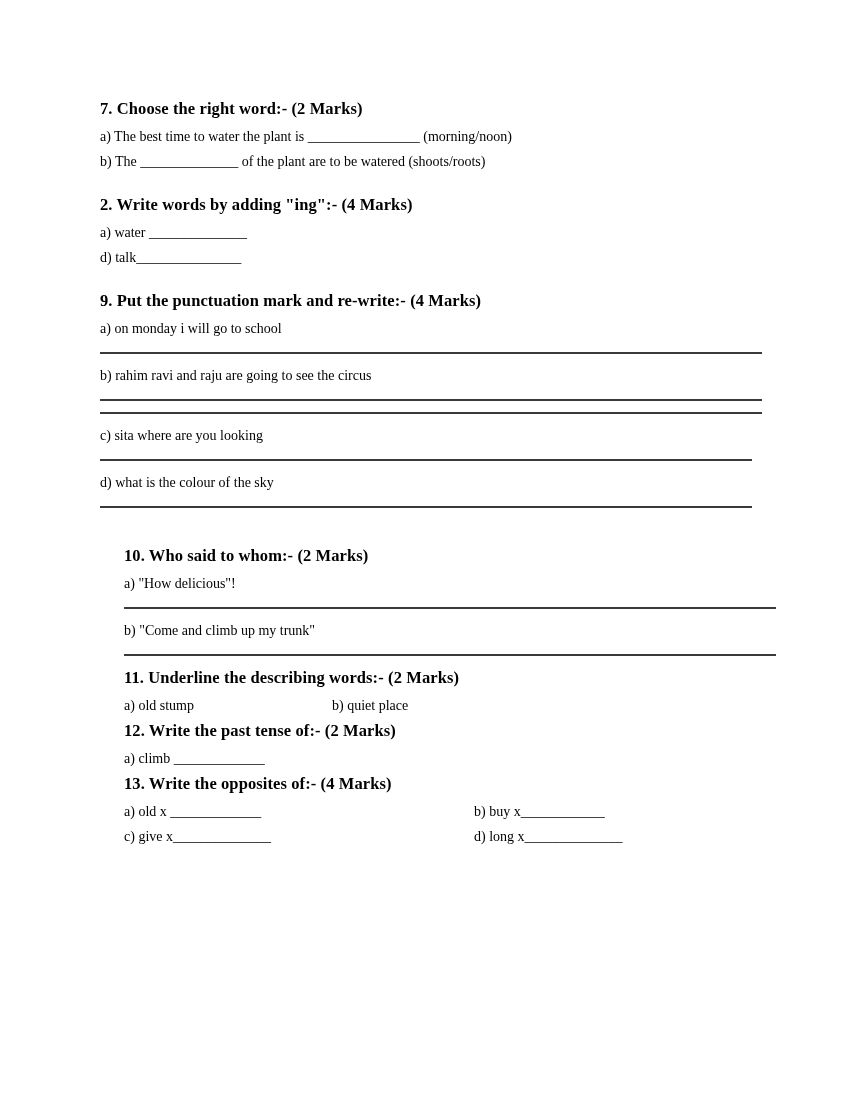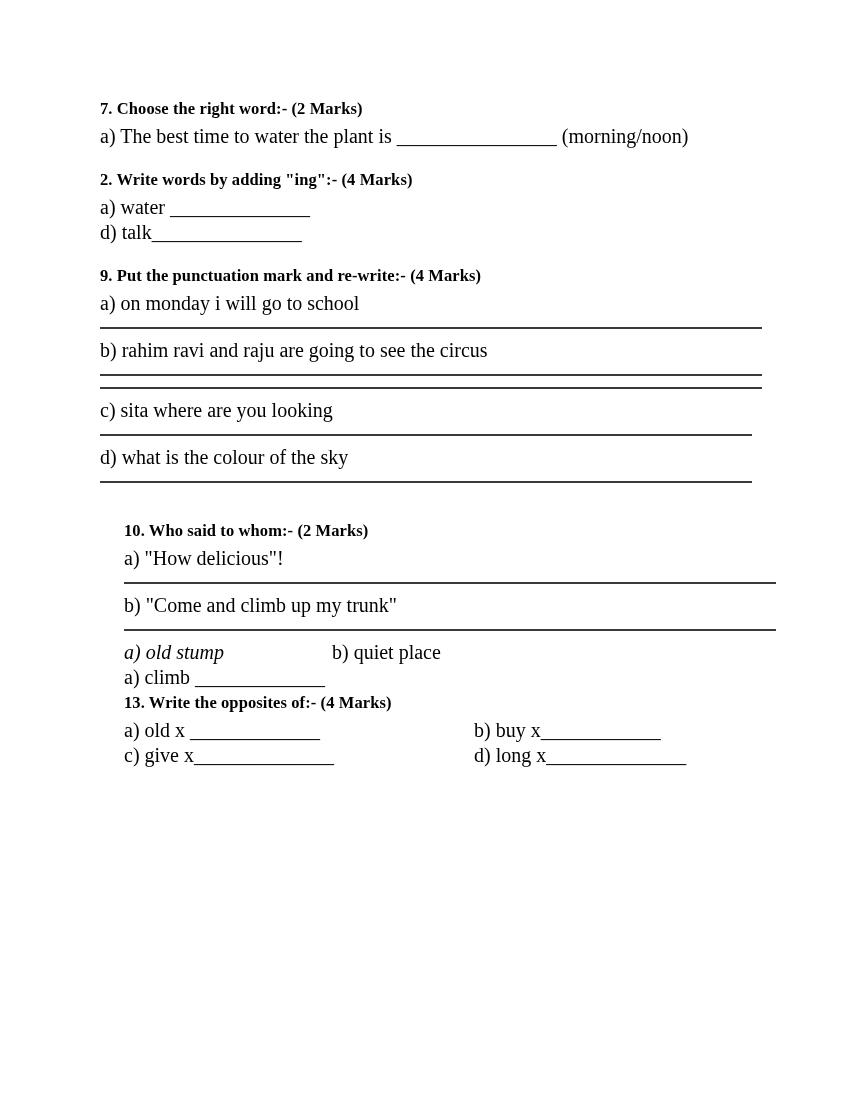"a) The best time to" .q-item { font-size: 20px -> 14px }
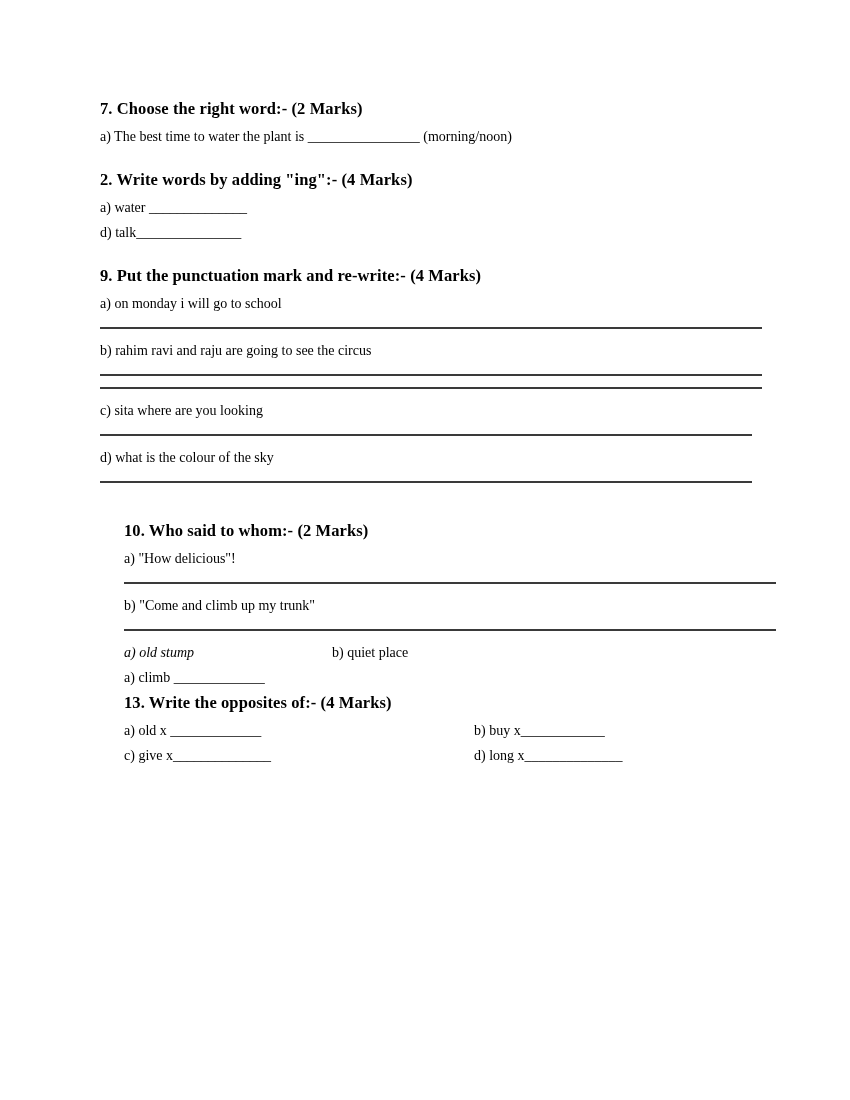"b) The ______________ of the" p.q-item { html: none -> <p>b) The ______________ of the plant are to be watered (shoots/roots)</p> }
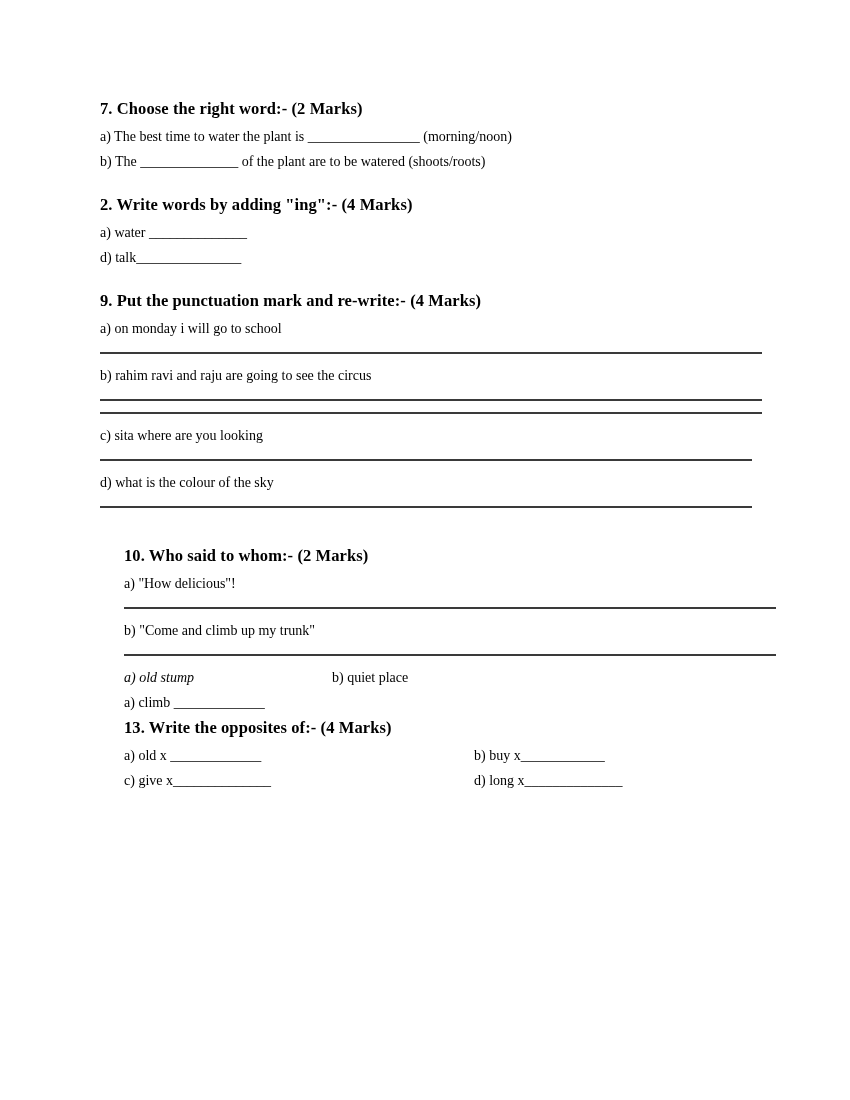"11. Underline the describing words:-" p.q-heading { html: none -> <p>11. Underline the describing words:- (2 Marks)</p> }
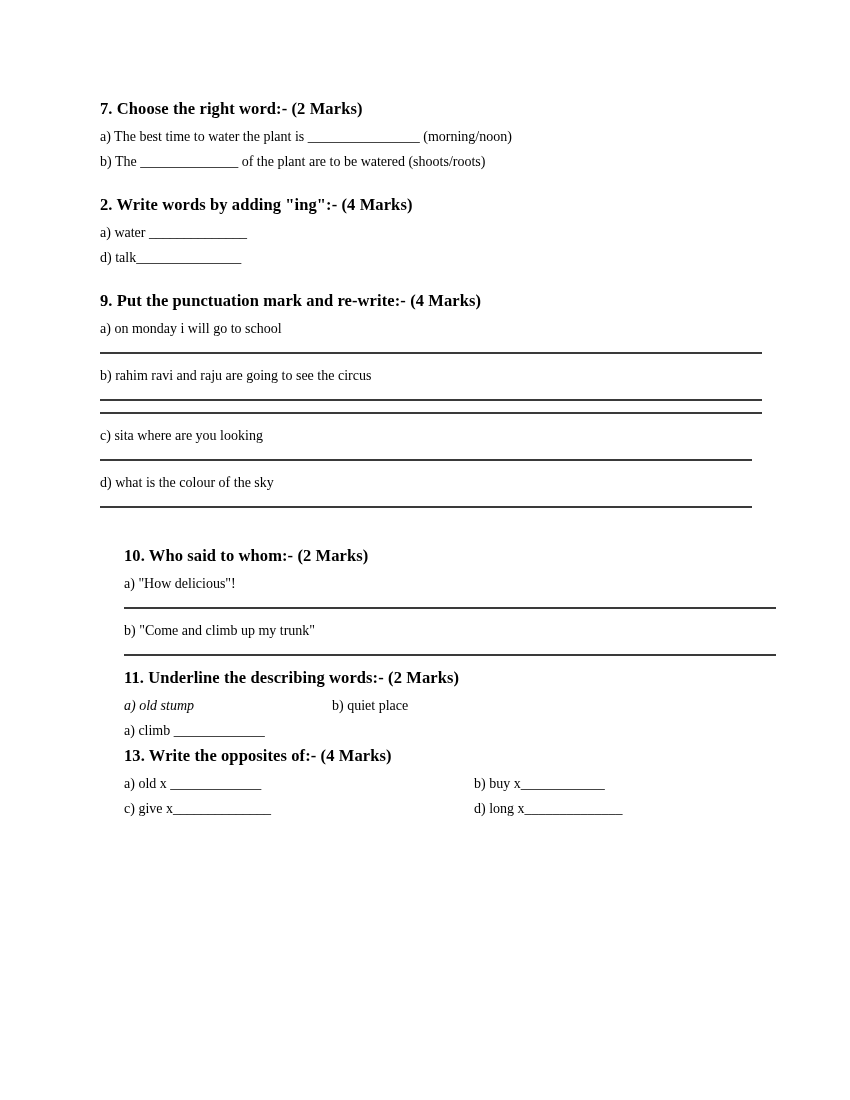"a) old stump" .cols.narrow .col-a { font-style: italic -> none }
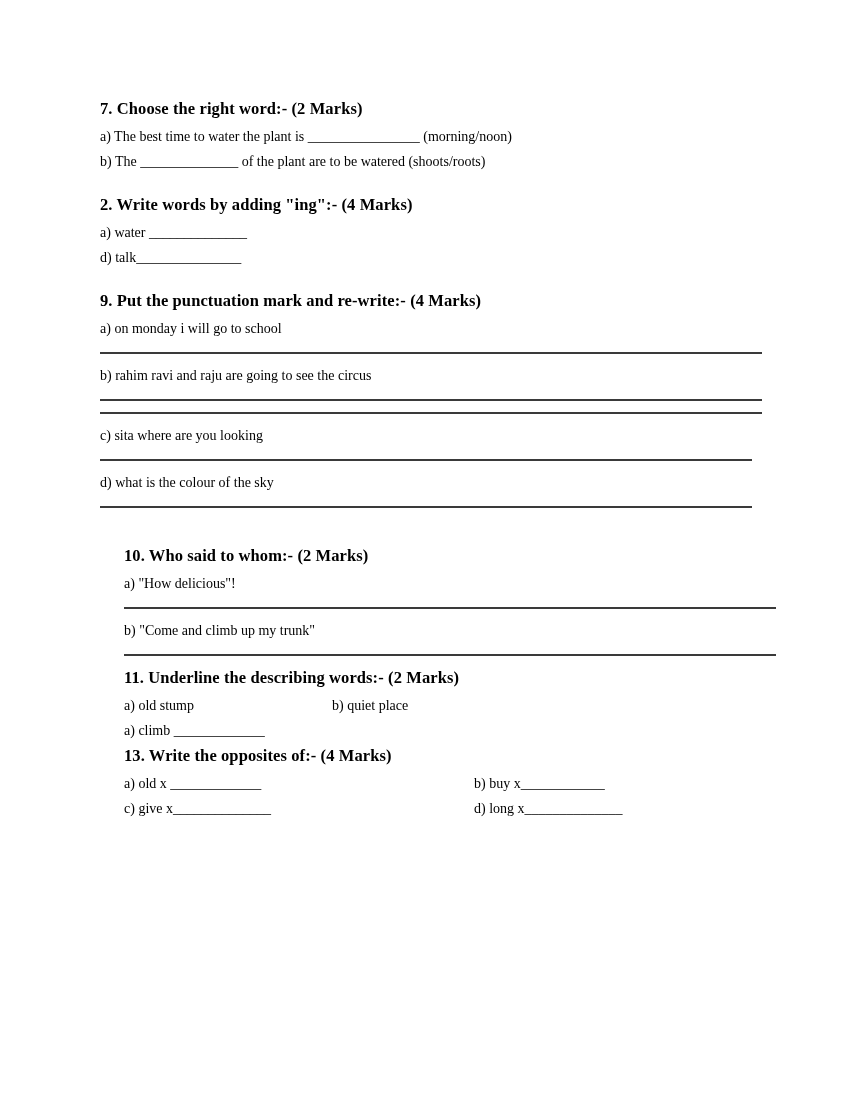"12. Write the past tense" p.q-heading { html: none -> <p>12. Write the past tense of:- (2 Marks)</p> }
